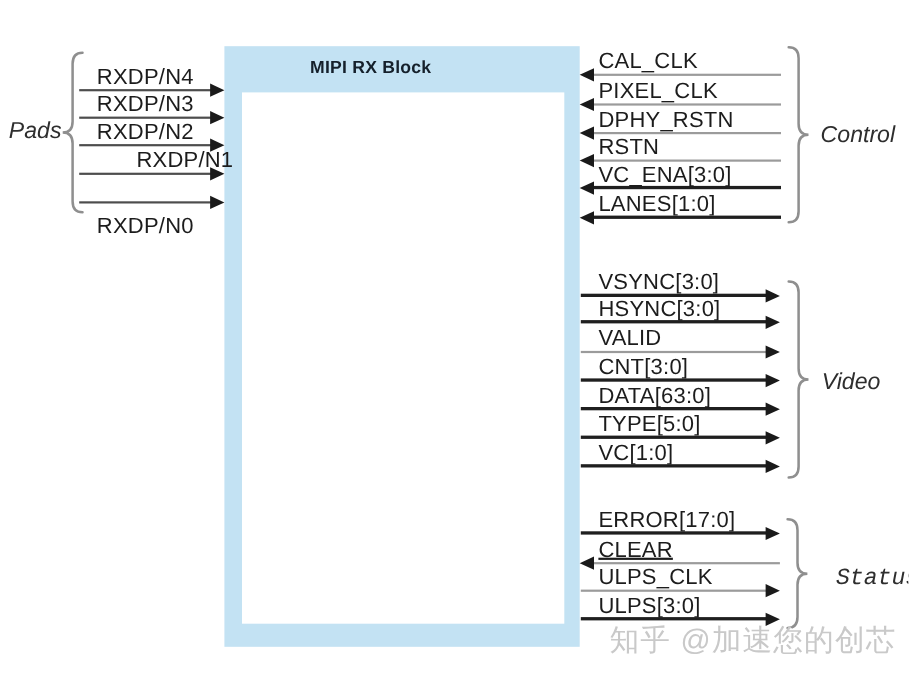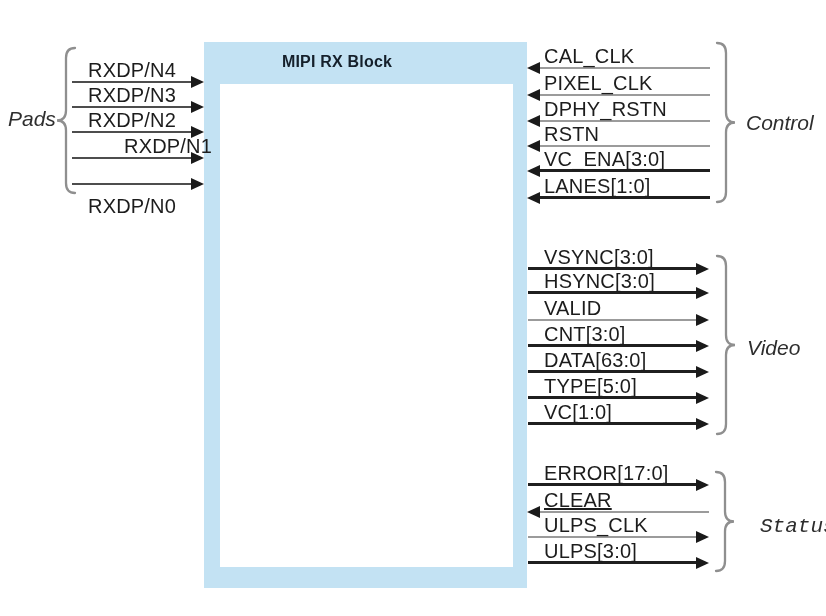"知乎 @加速您的创芯" div.watermark { html: none -> <div>知乎 @加速您的创芯</div> }
